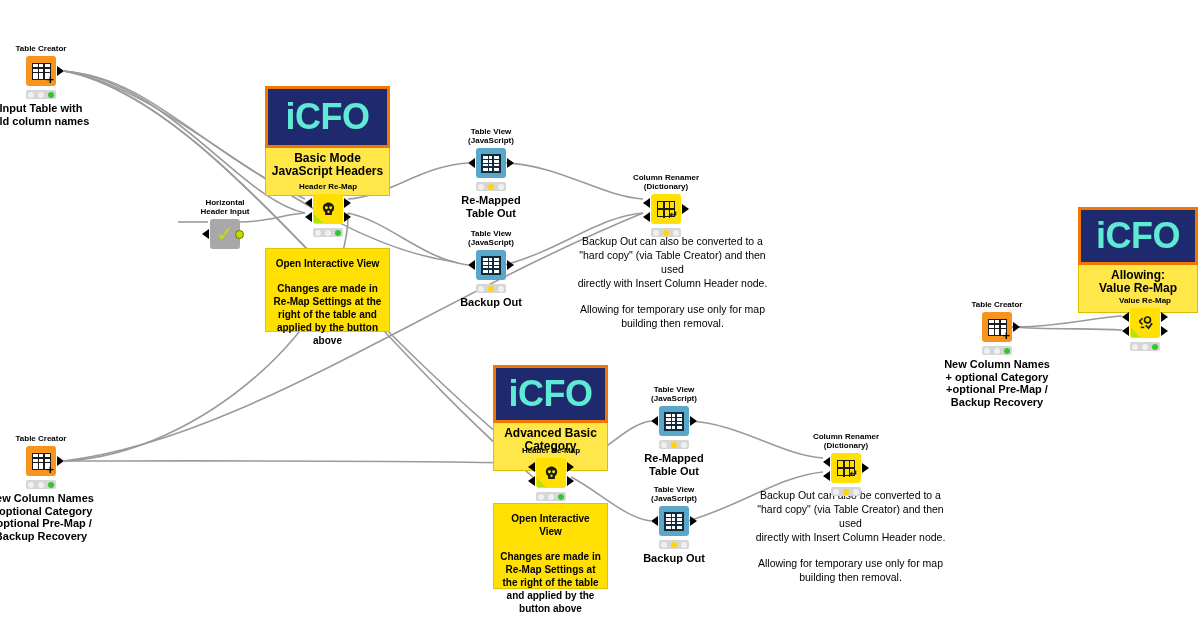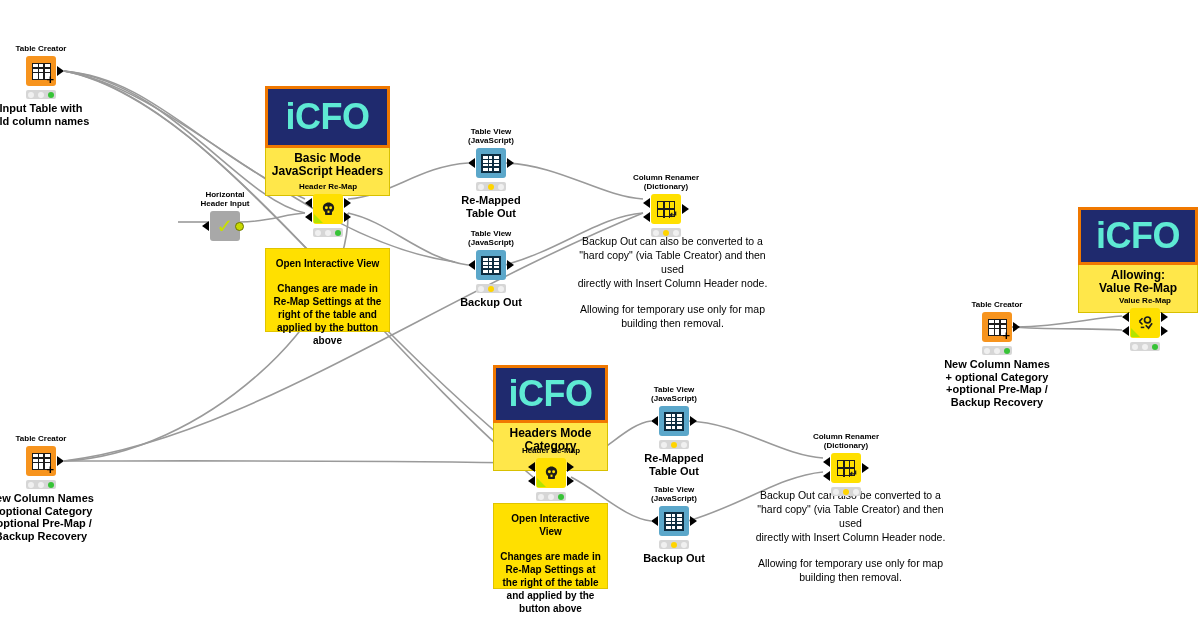"Horizontal Header Input" div.node { top: 211px -> 219px }
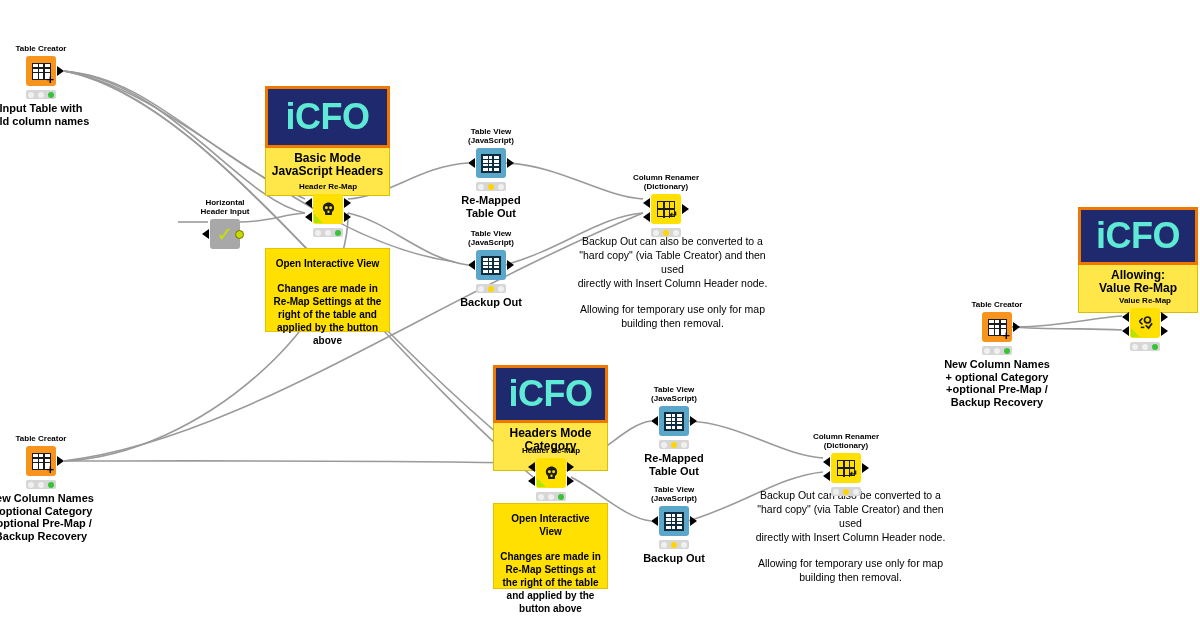"Headers Mode" div { text: Headers Mode -> Advanced Basic }
